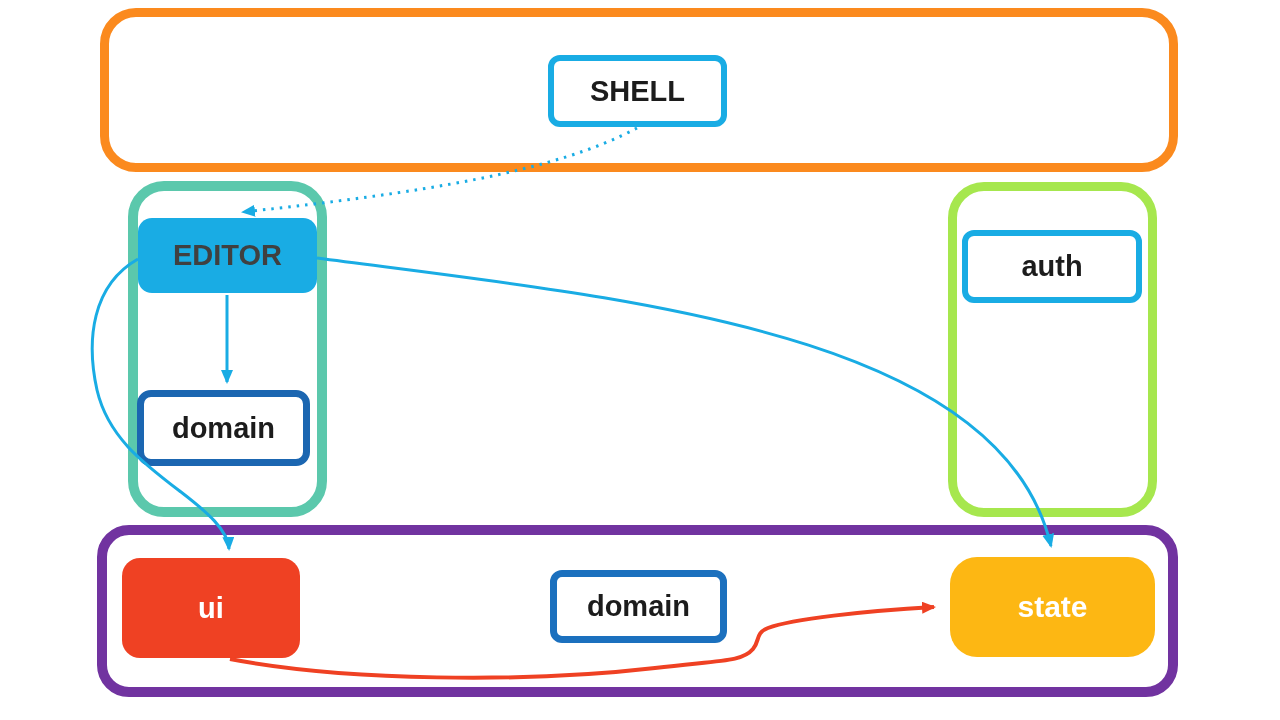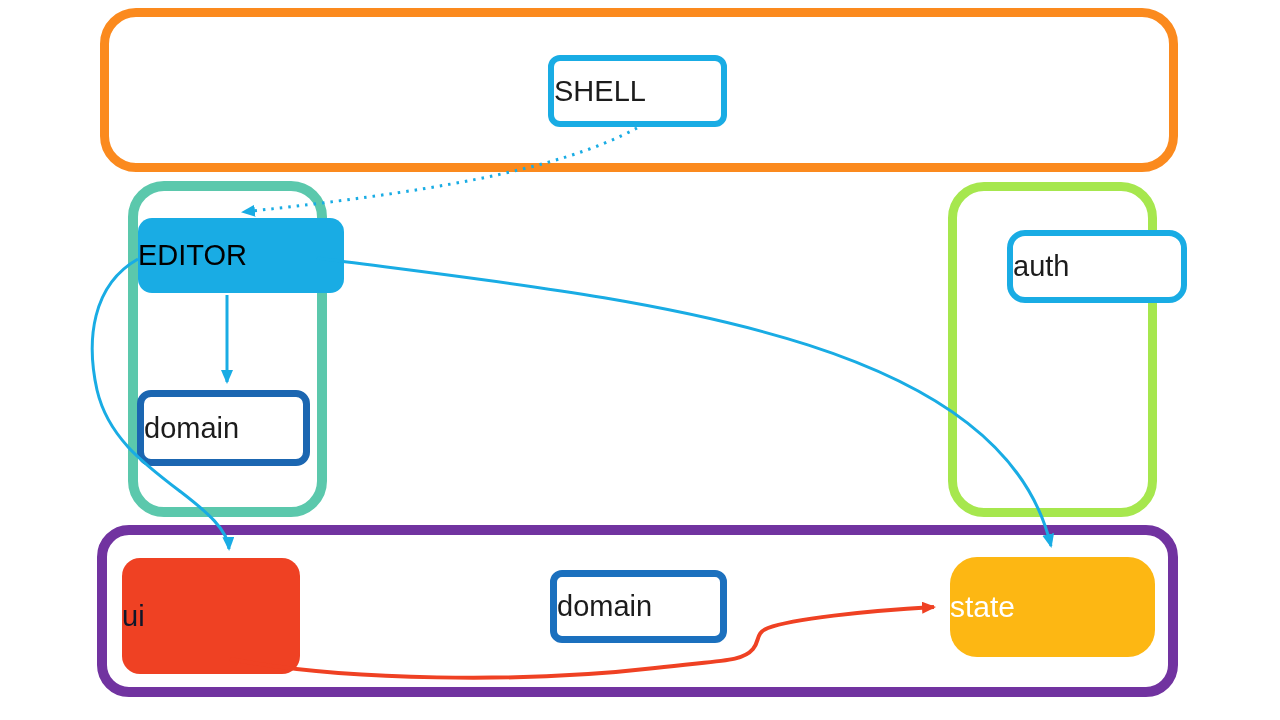"SHELL" .node { font-weight: none -> bold; justify-content: none -> center }
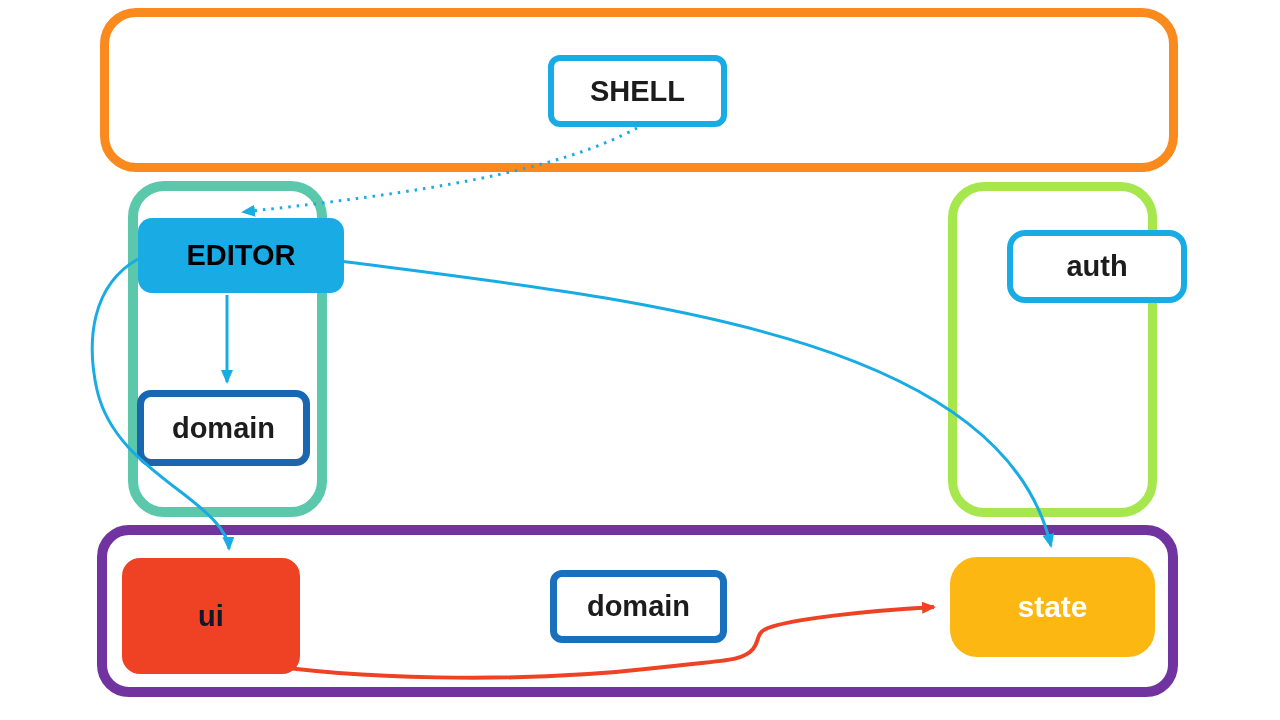"EDITOR" #editor-node { color: #000000 -> #404040; width: 206px -> 179px }
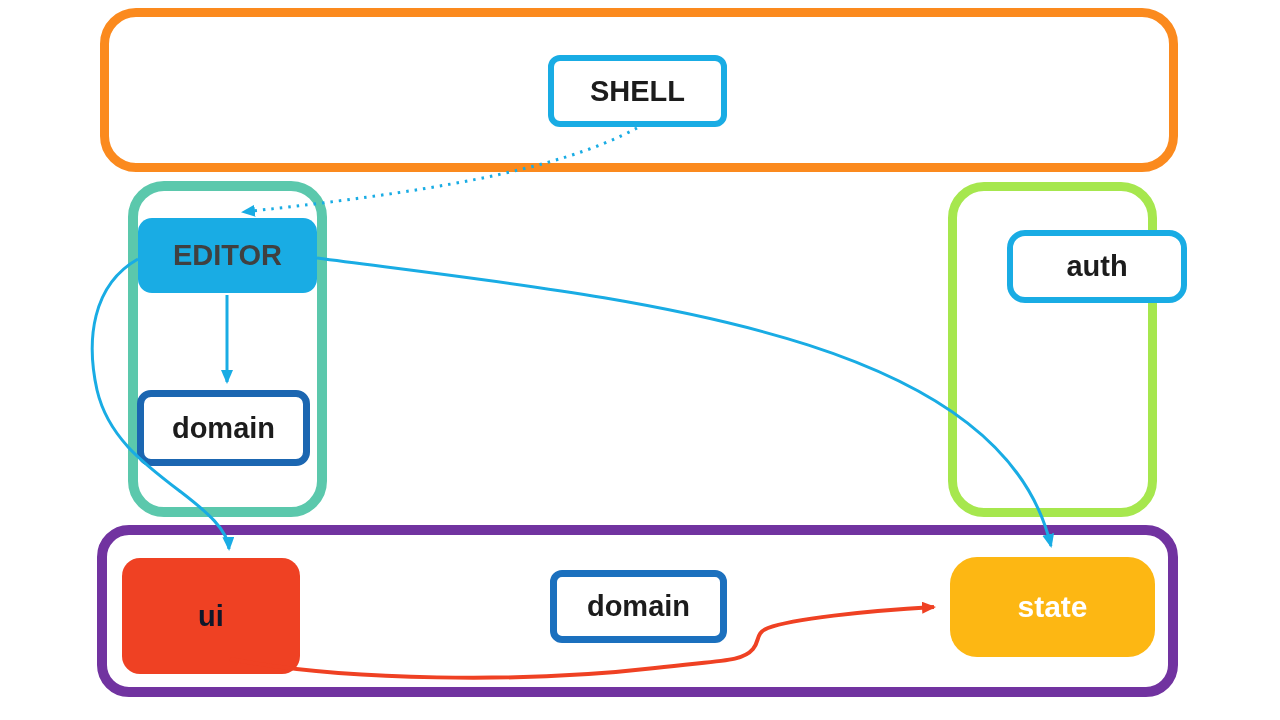"auth" #auth-node { border-radius: 18px -> 12px; margin-left: 45px -> none }
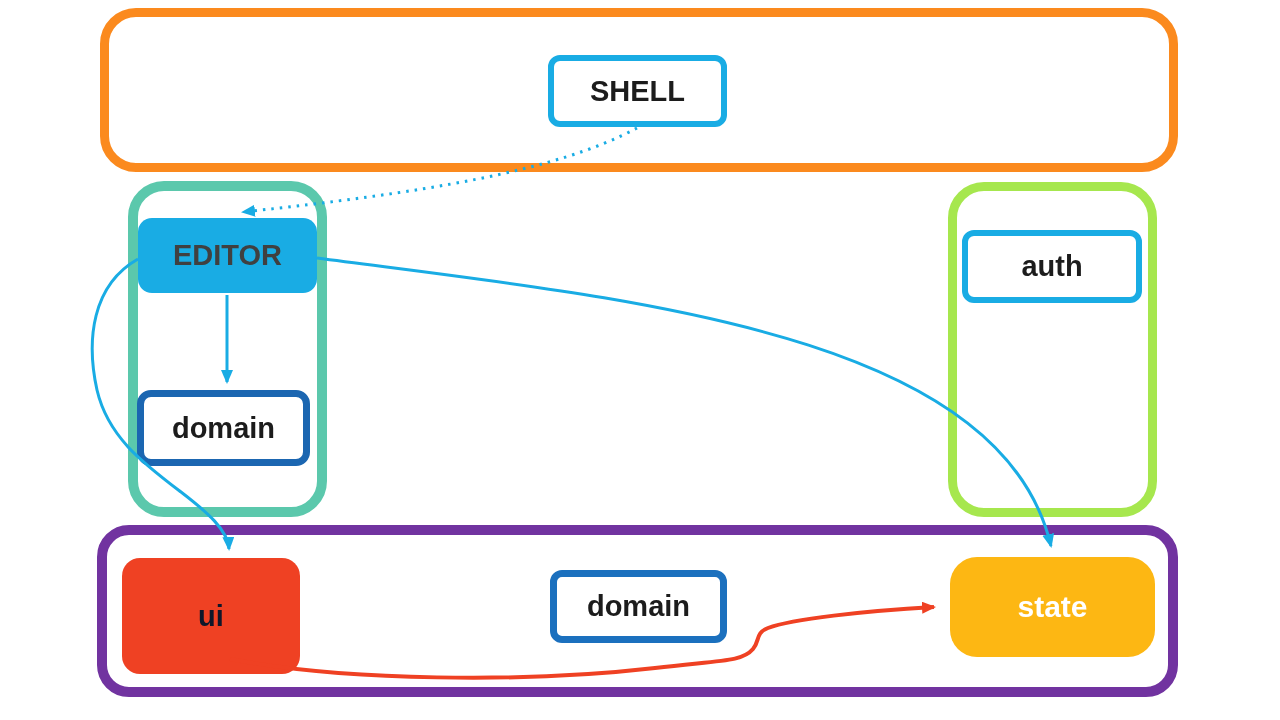"ui" #ui-node { color: #0f172a -> #ffffff; height: 116px -> 100px }
